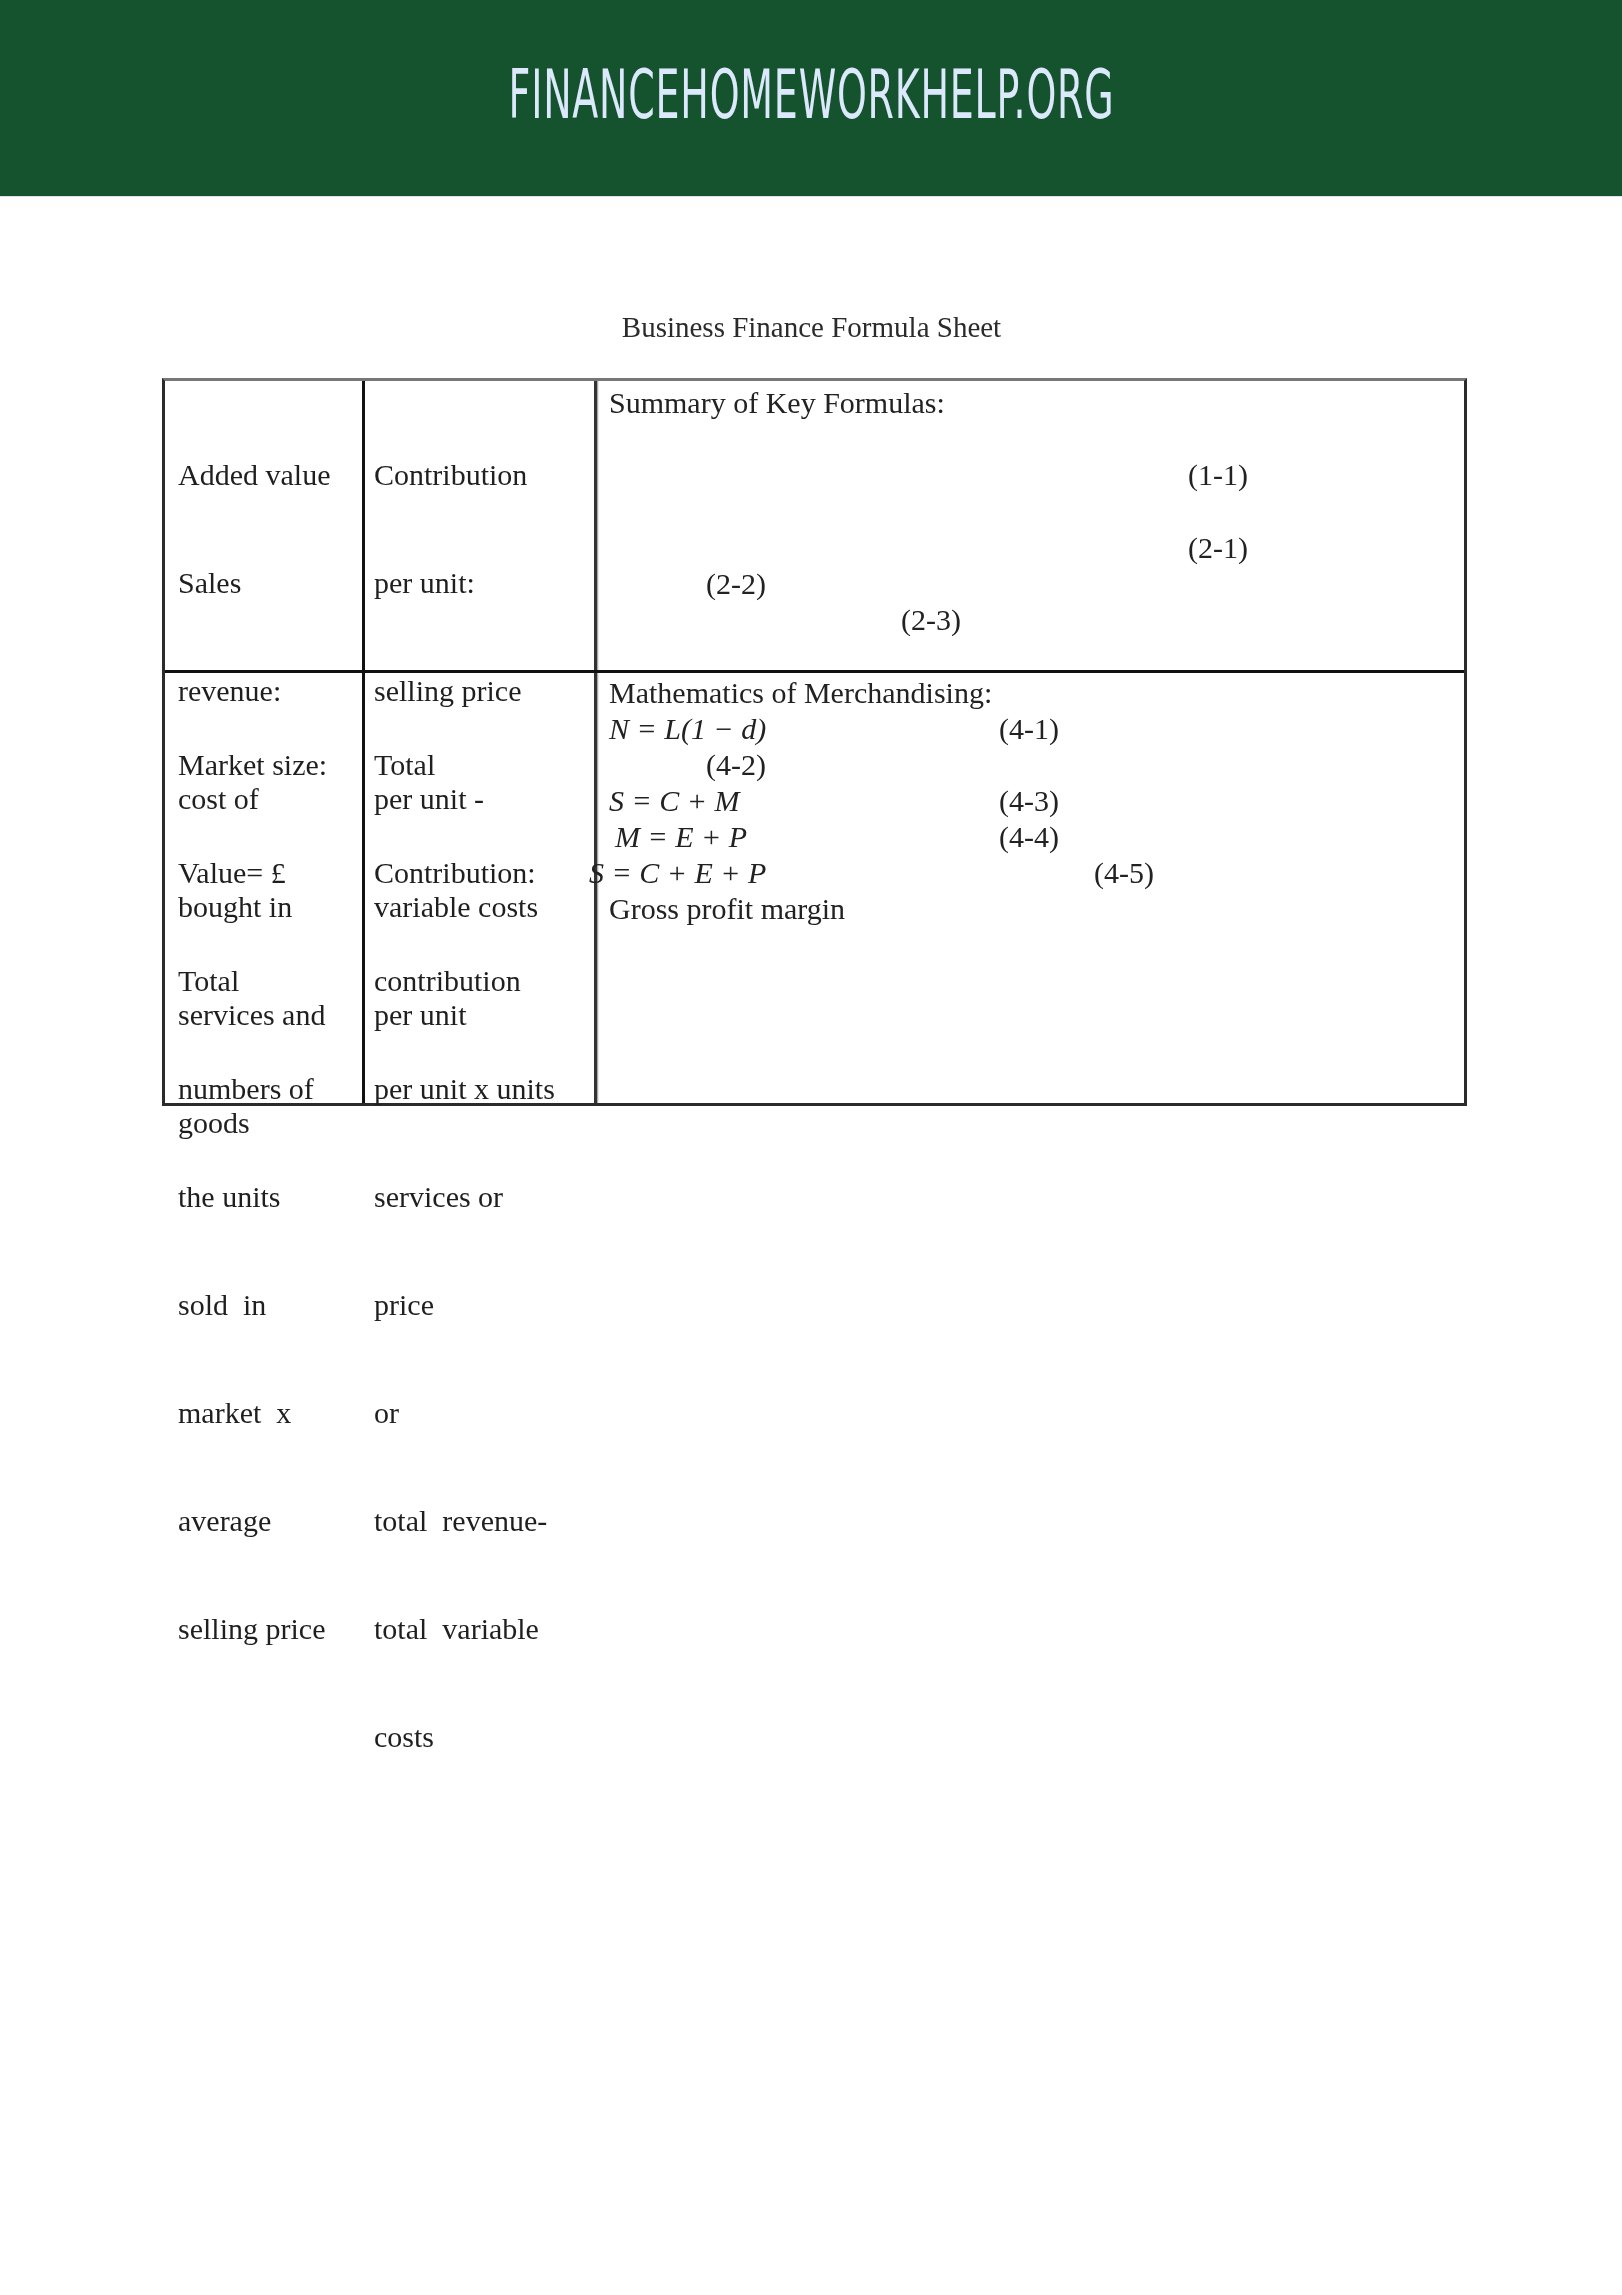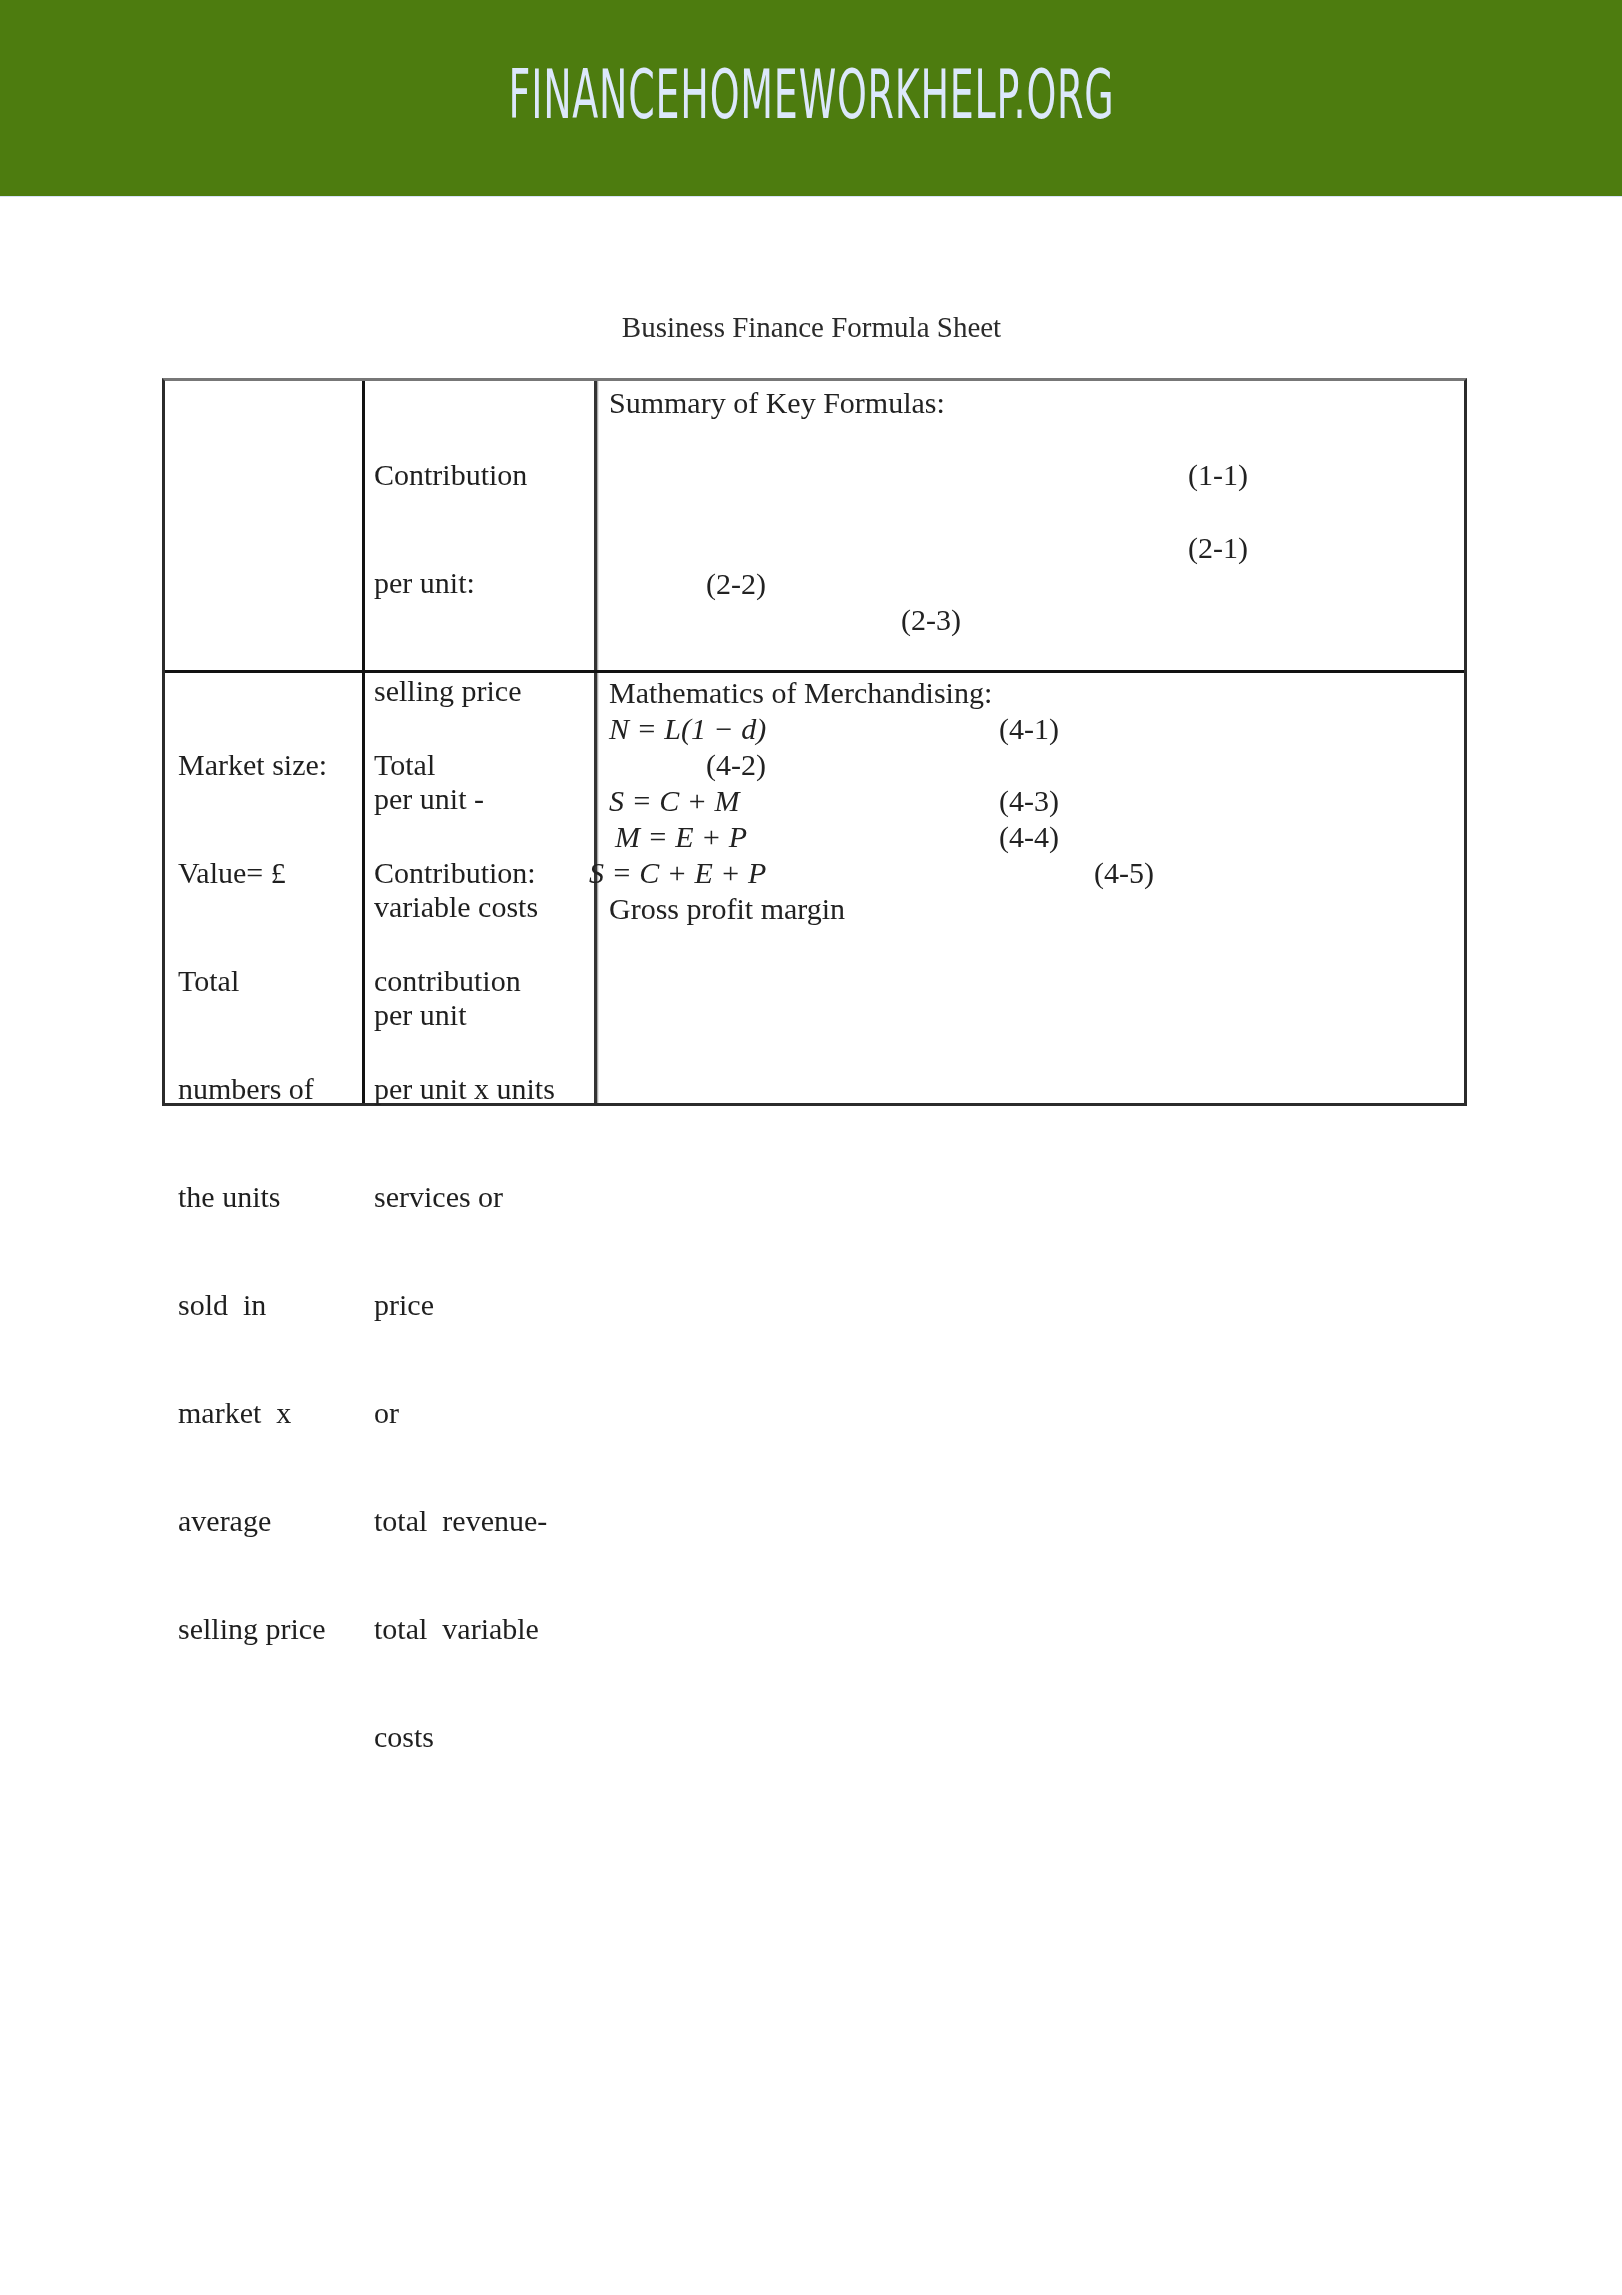"FINANCEHOMEWORKHELP.ORG" .banner { background: #4d7c0f -> #14532d }
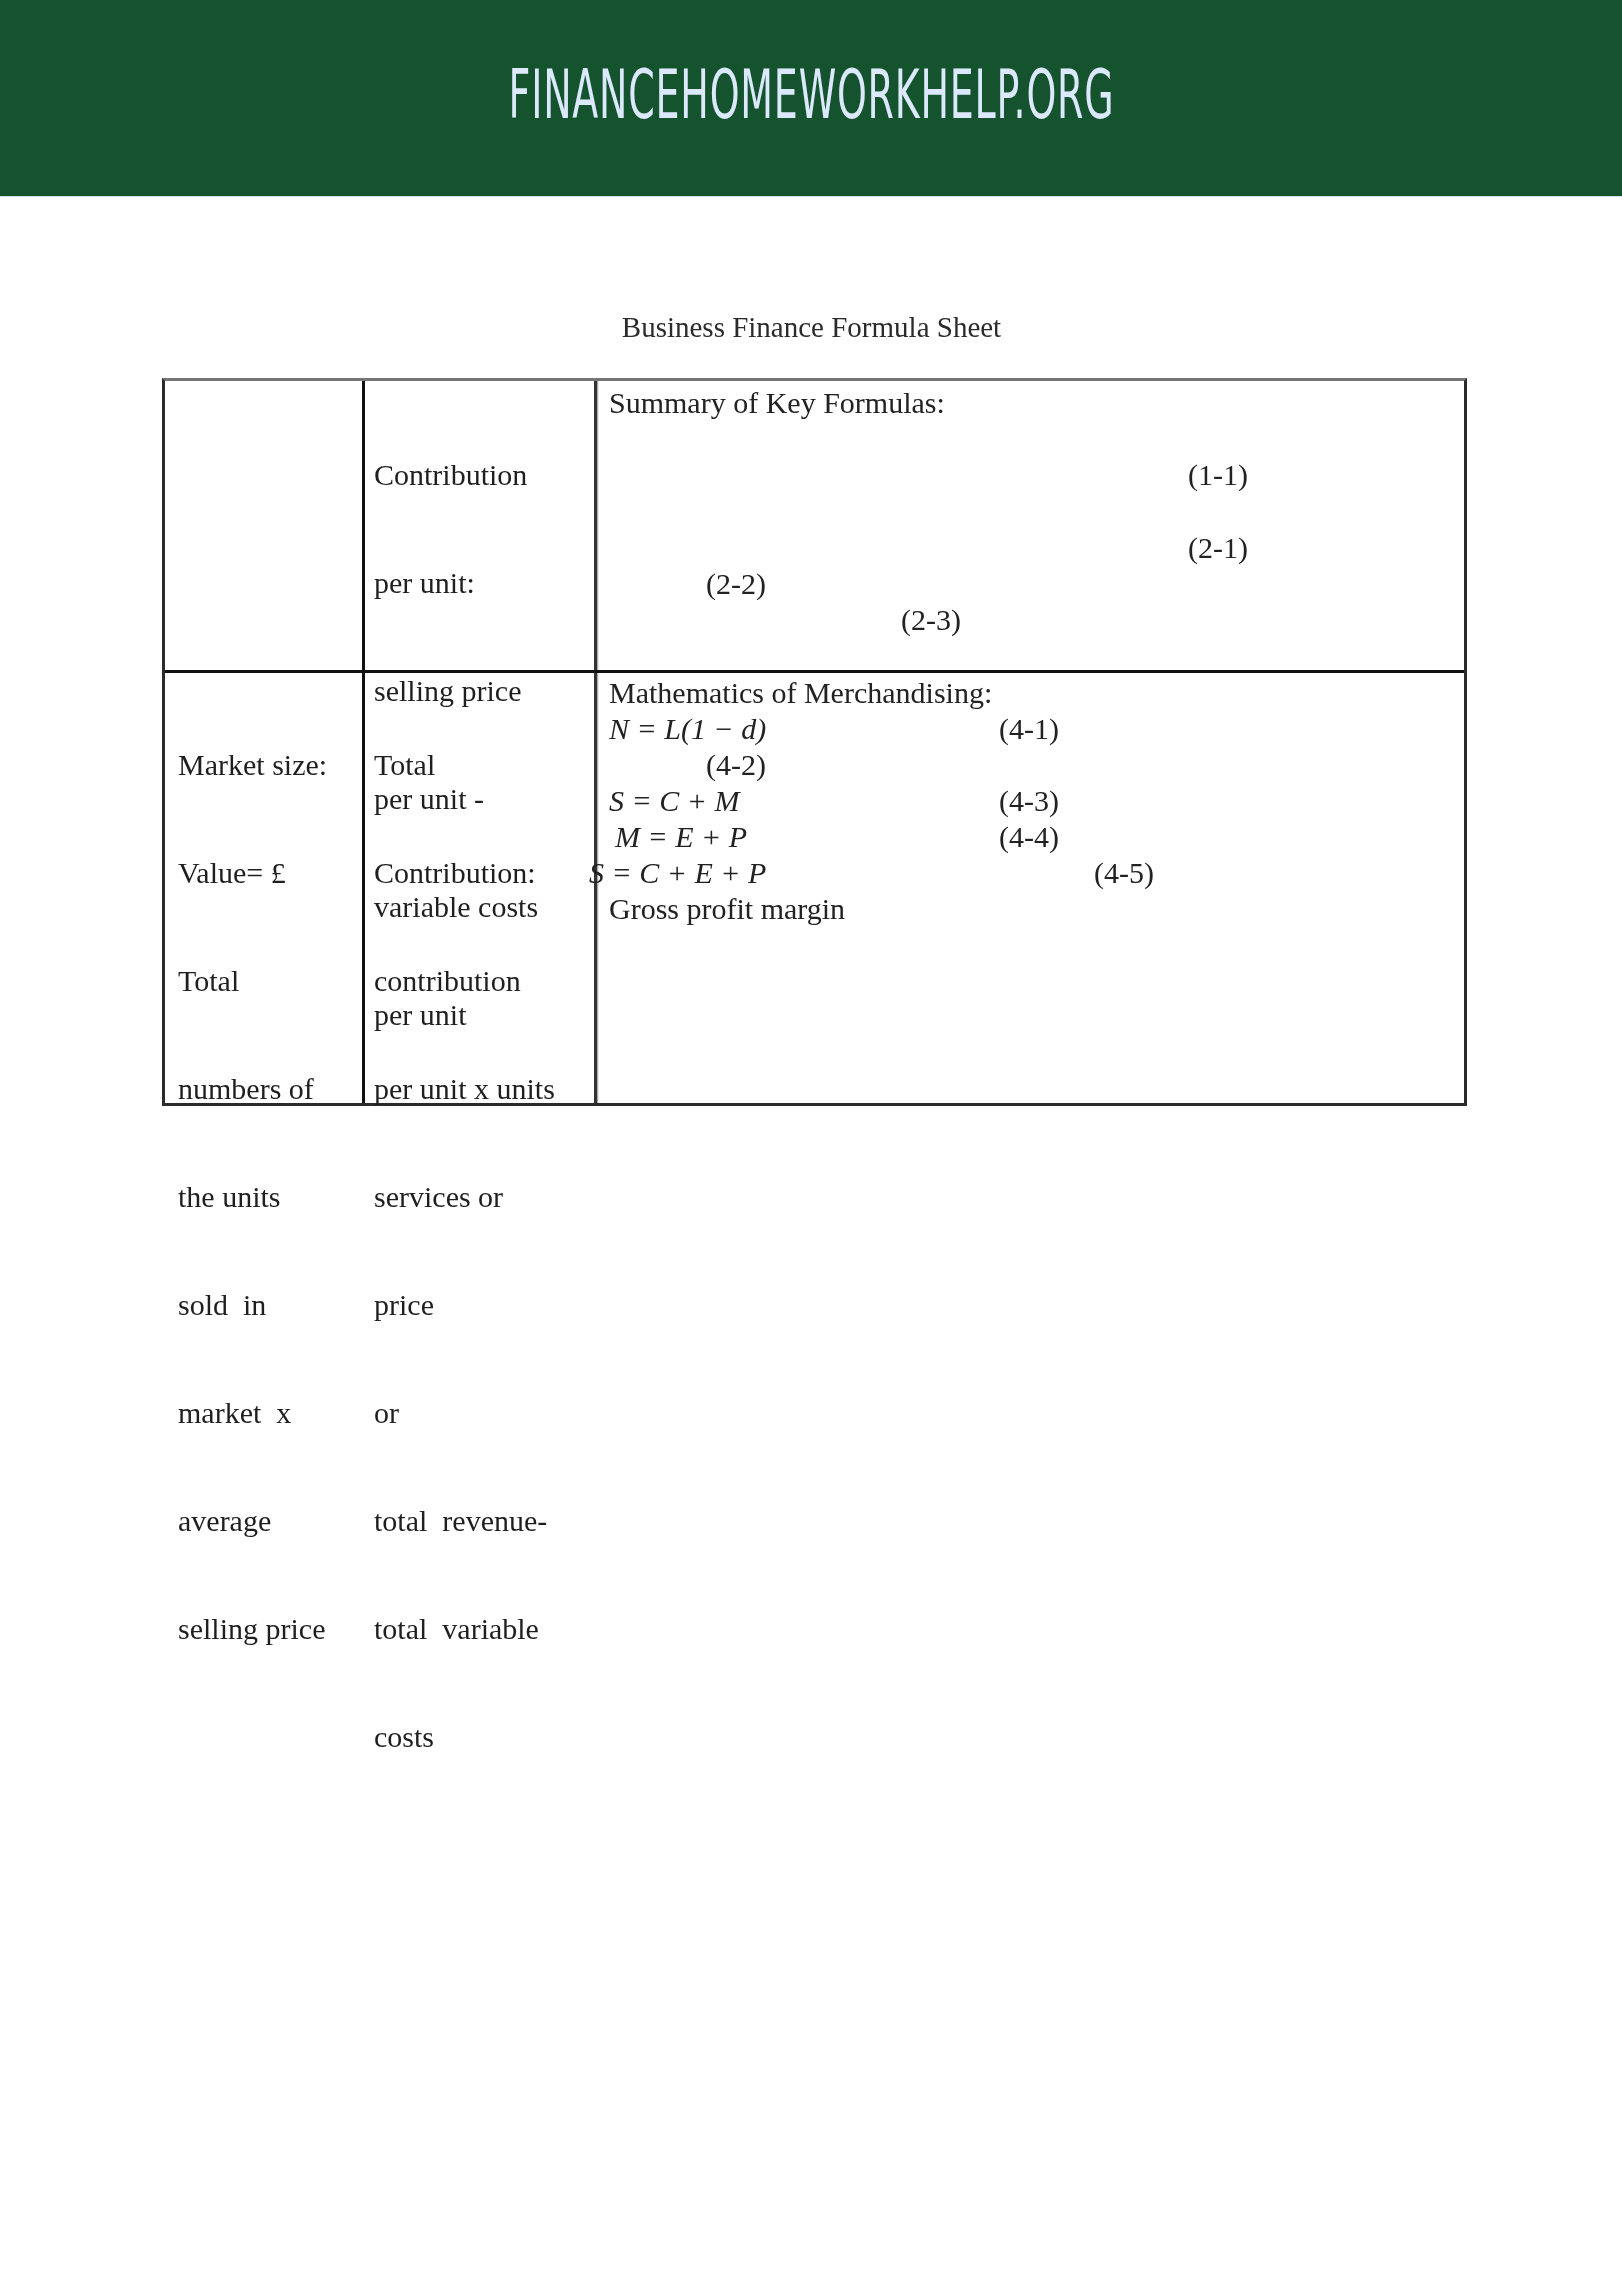"Added value" div.cell { html: none -> <div> <span>Added value</span> <span>Sales</span> <span>revenue:</span> <span>cost of</span> <span>bought in</span> <span>services and</span> <span>goods</span> </div> }
